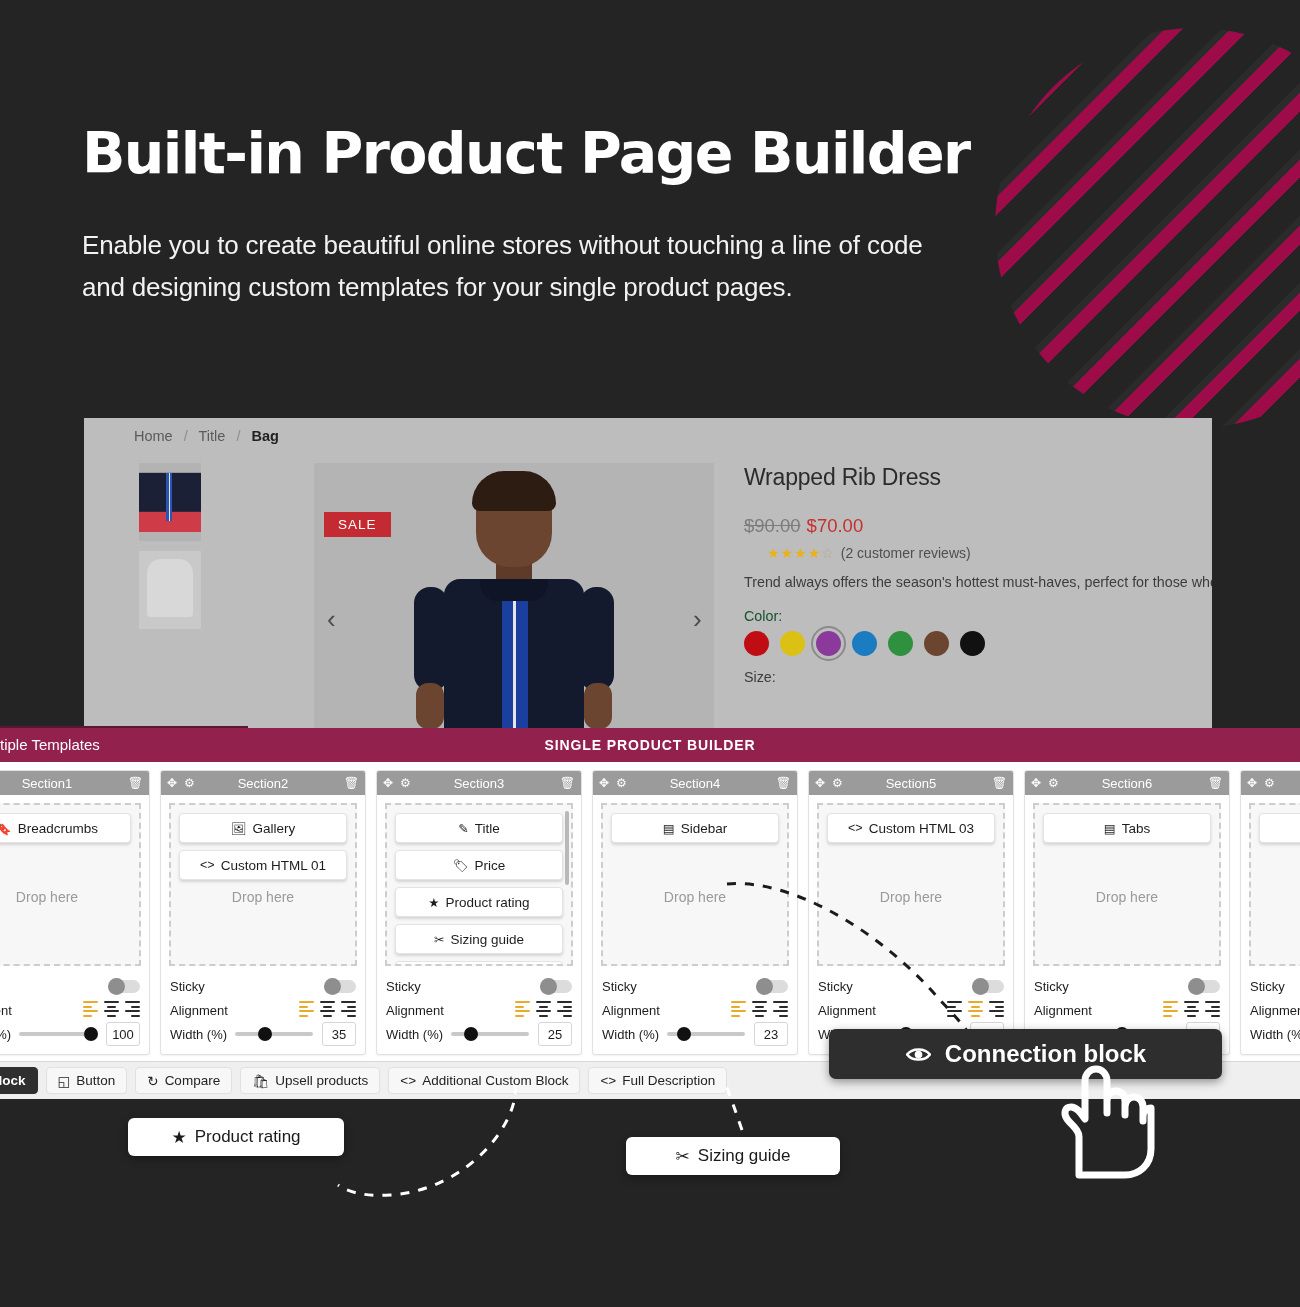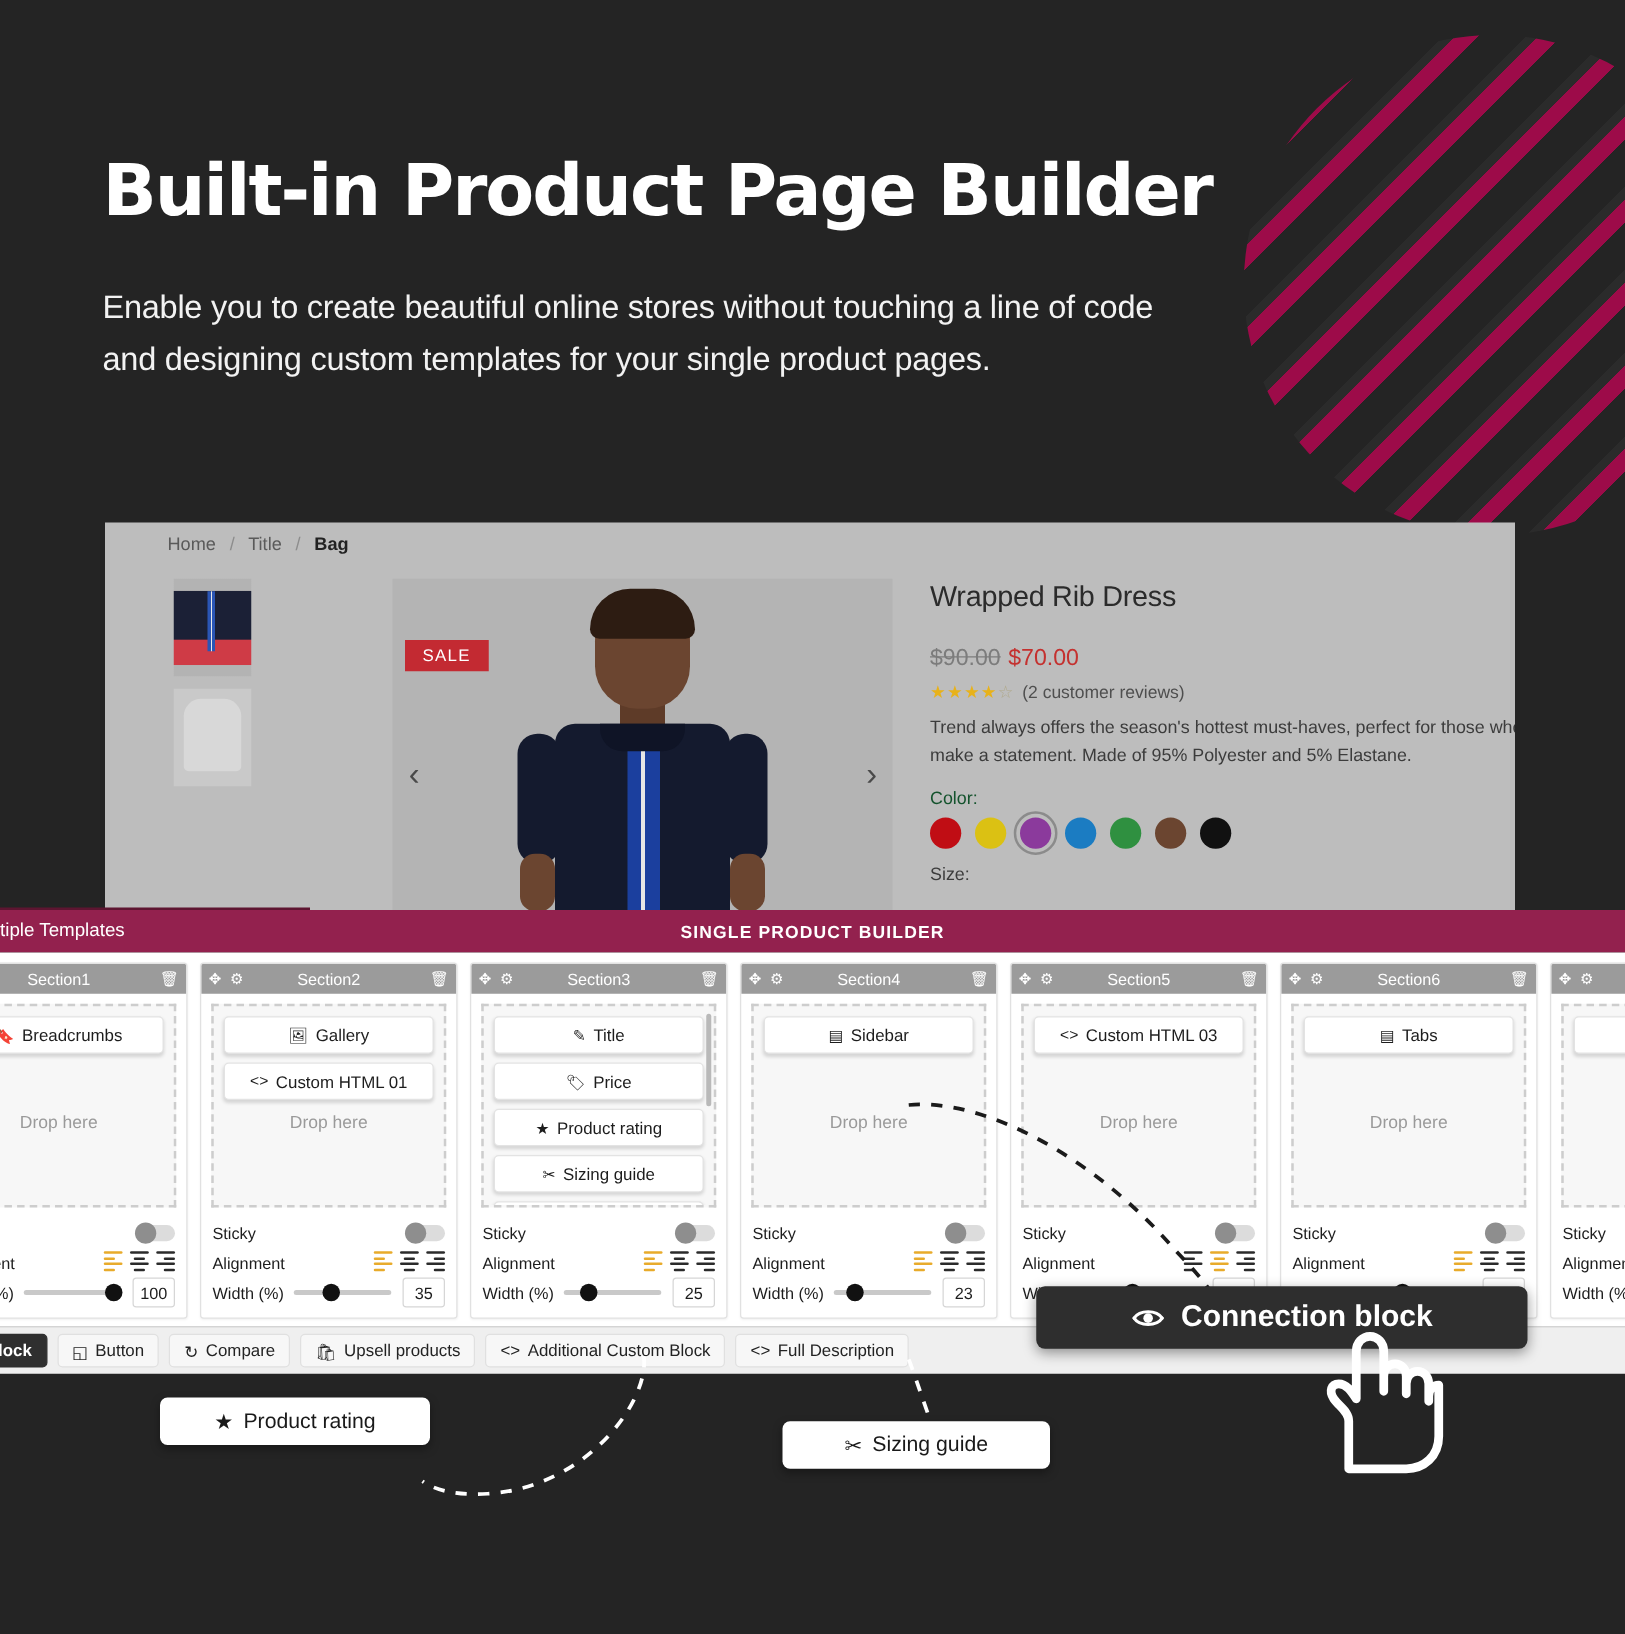"★★★★☆ (2 customer reviews)" .p-rating { margin-left: none -> 23px }
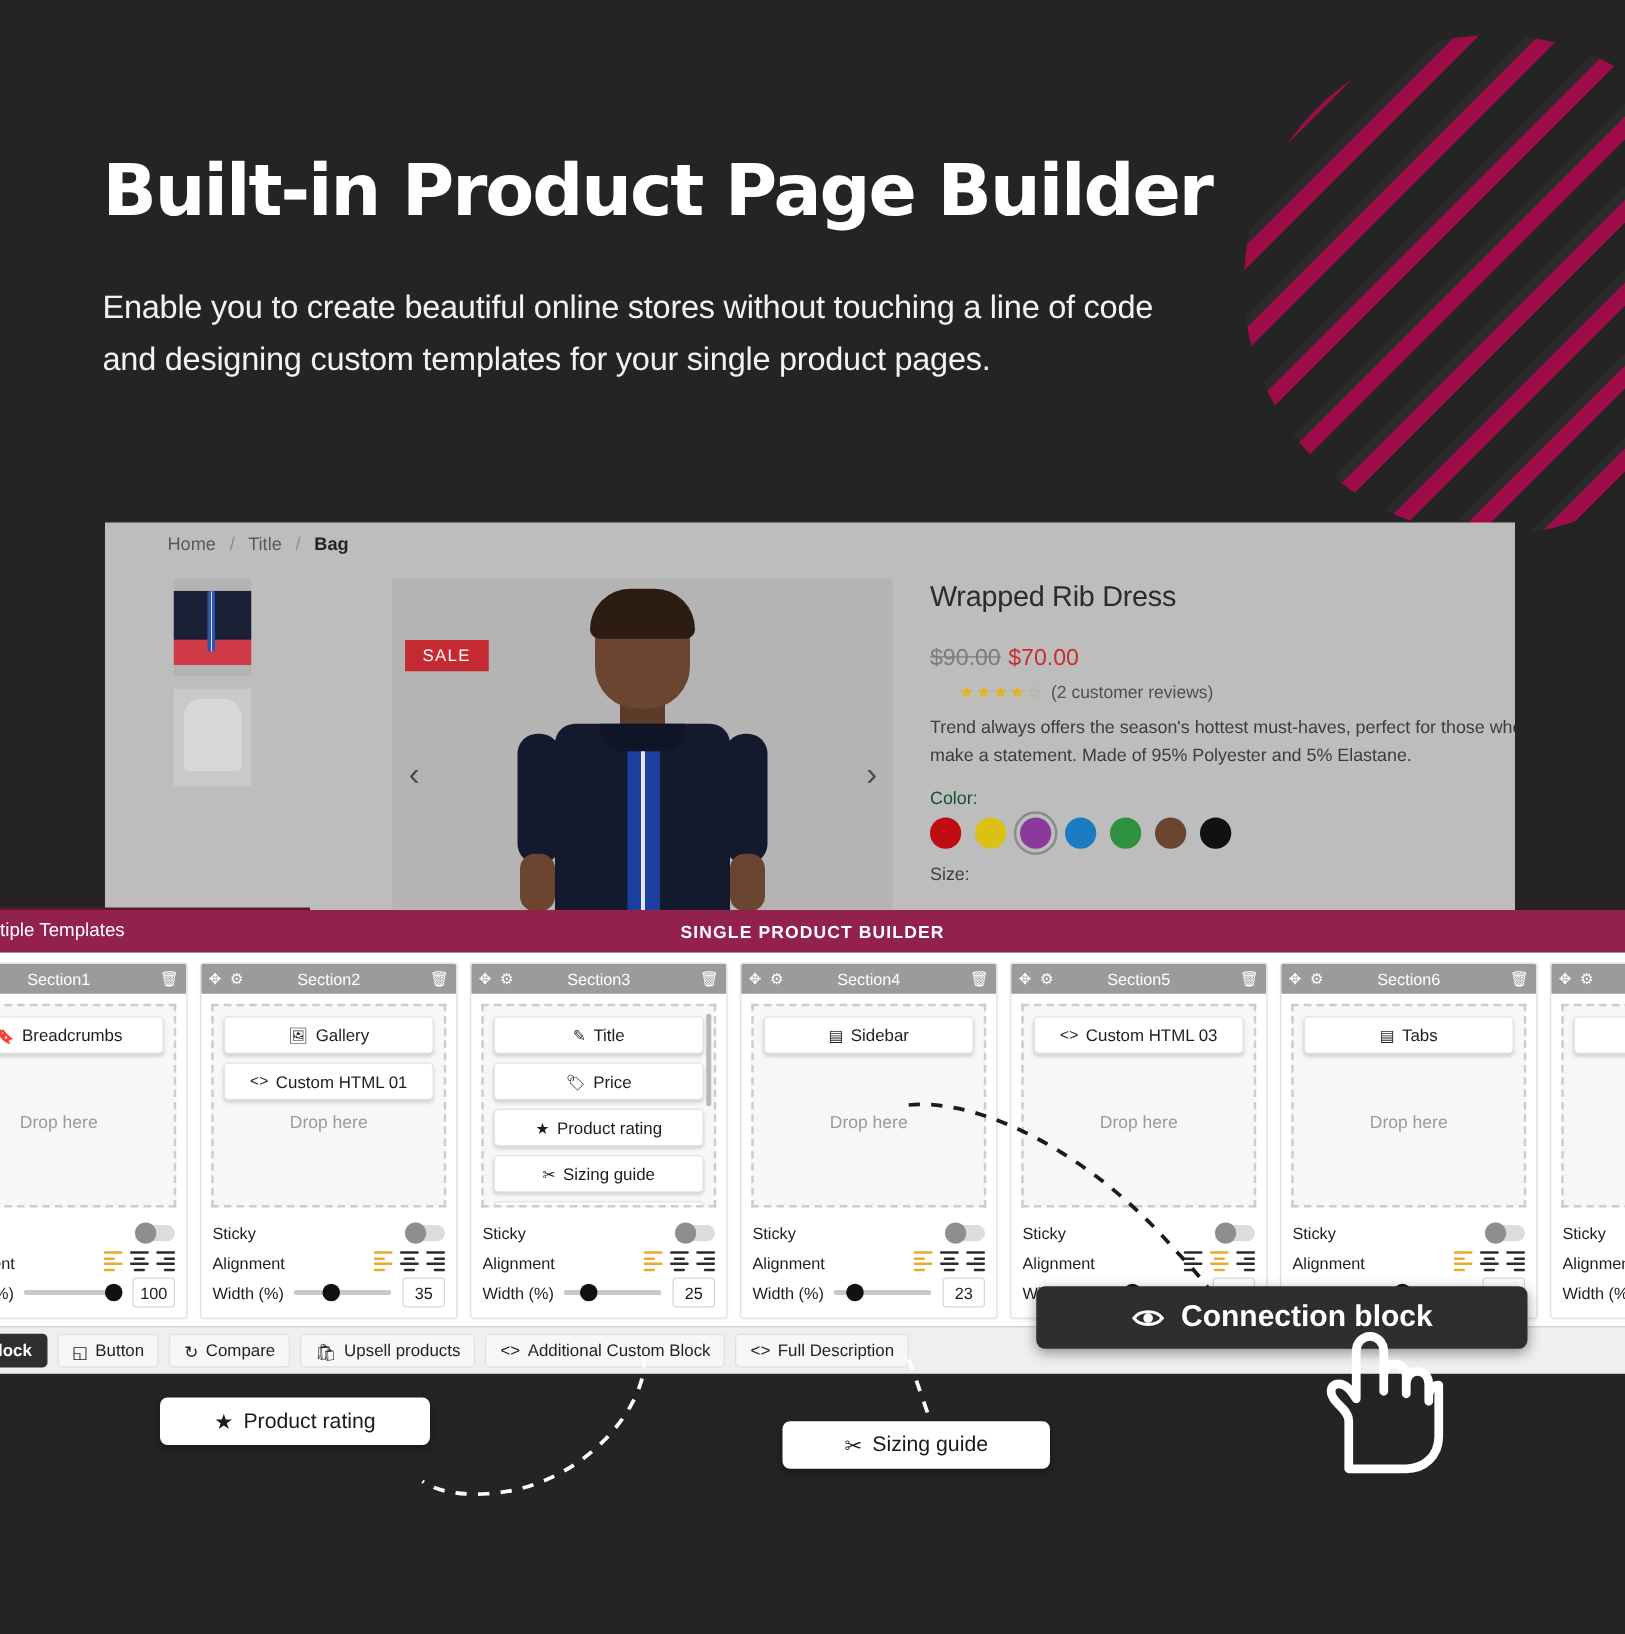"make a statement. Made of" div { html: <div>make a statement. Made of 95% Polyester and 5% Elastane.</div> -> none }
